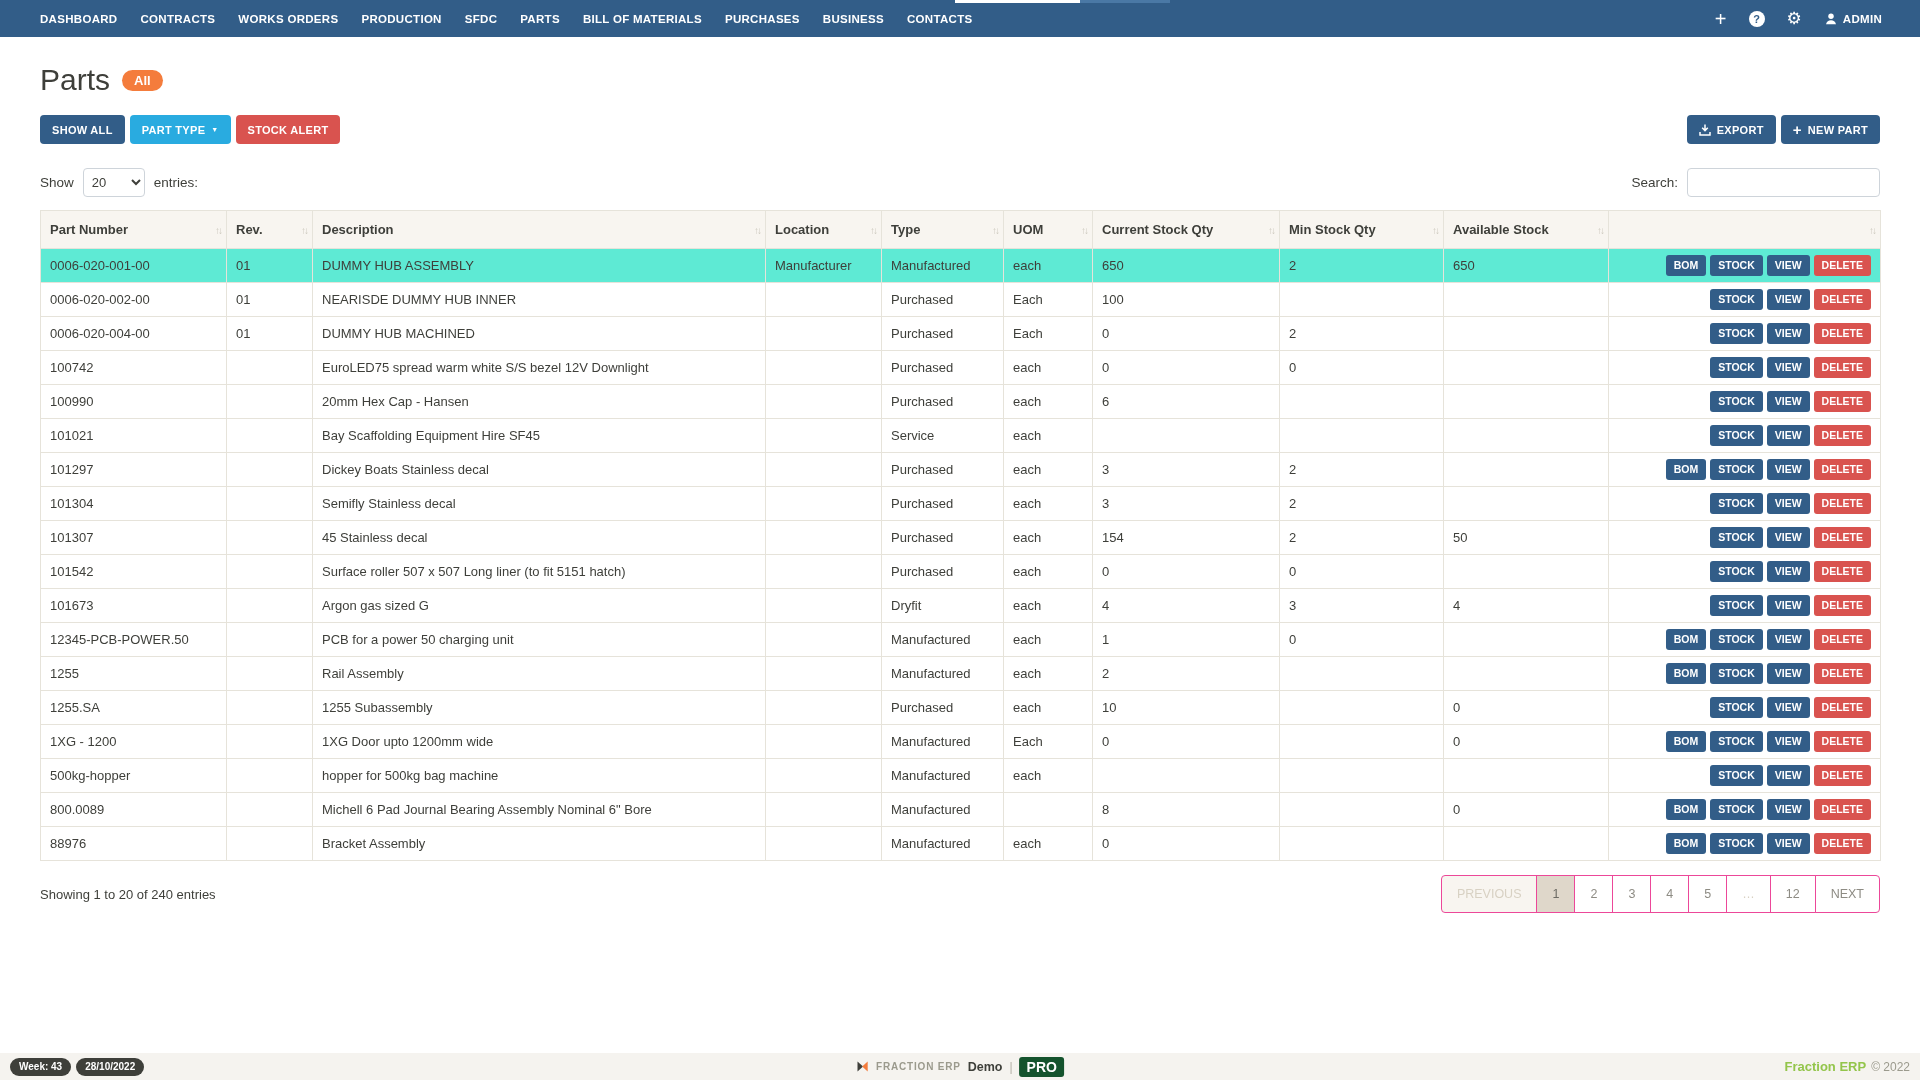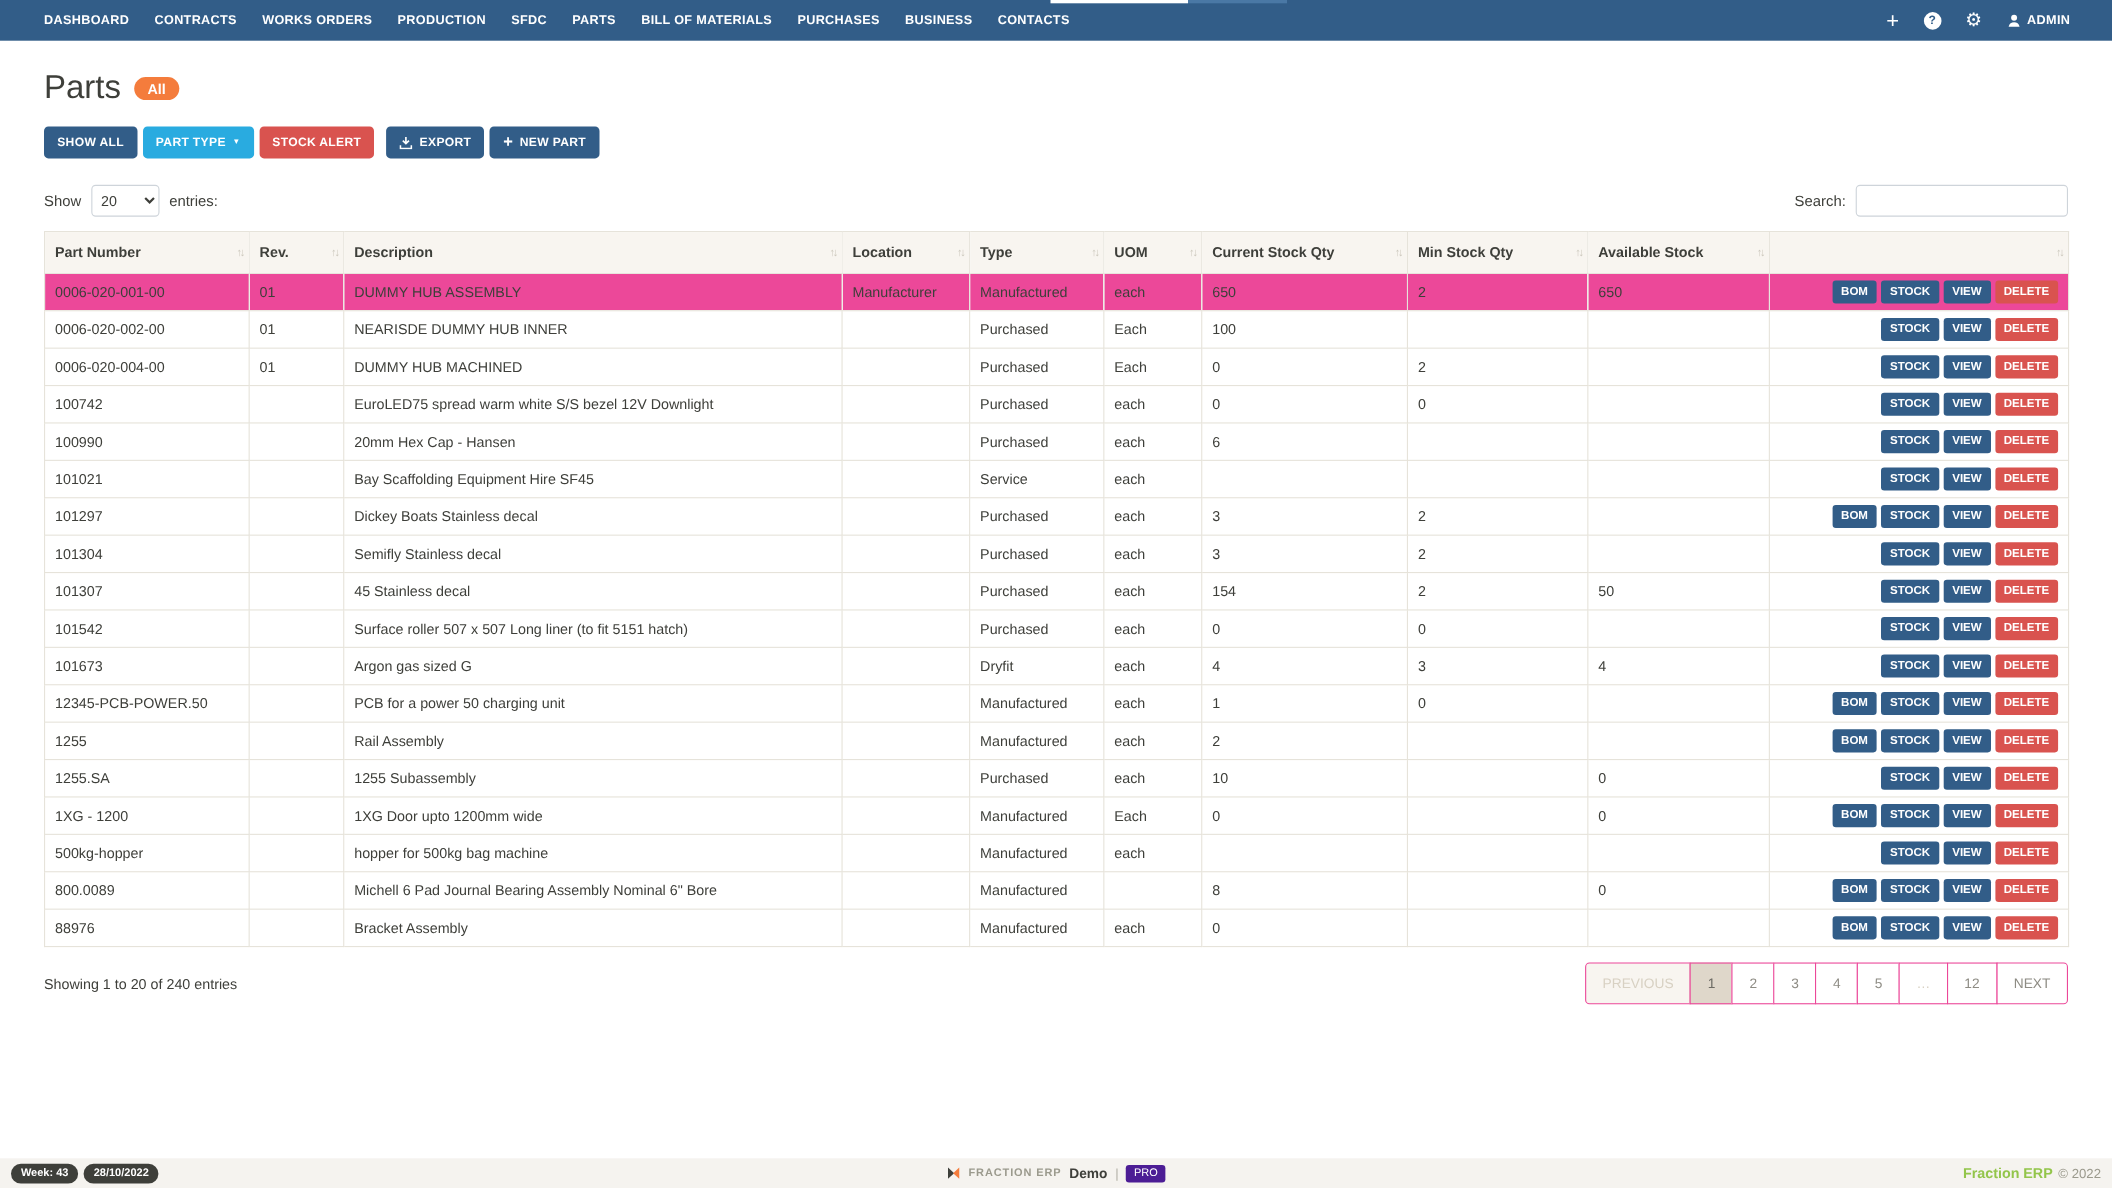"SHOW ALL" .toolbar { justify-content: none -> space-between }
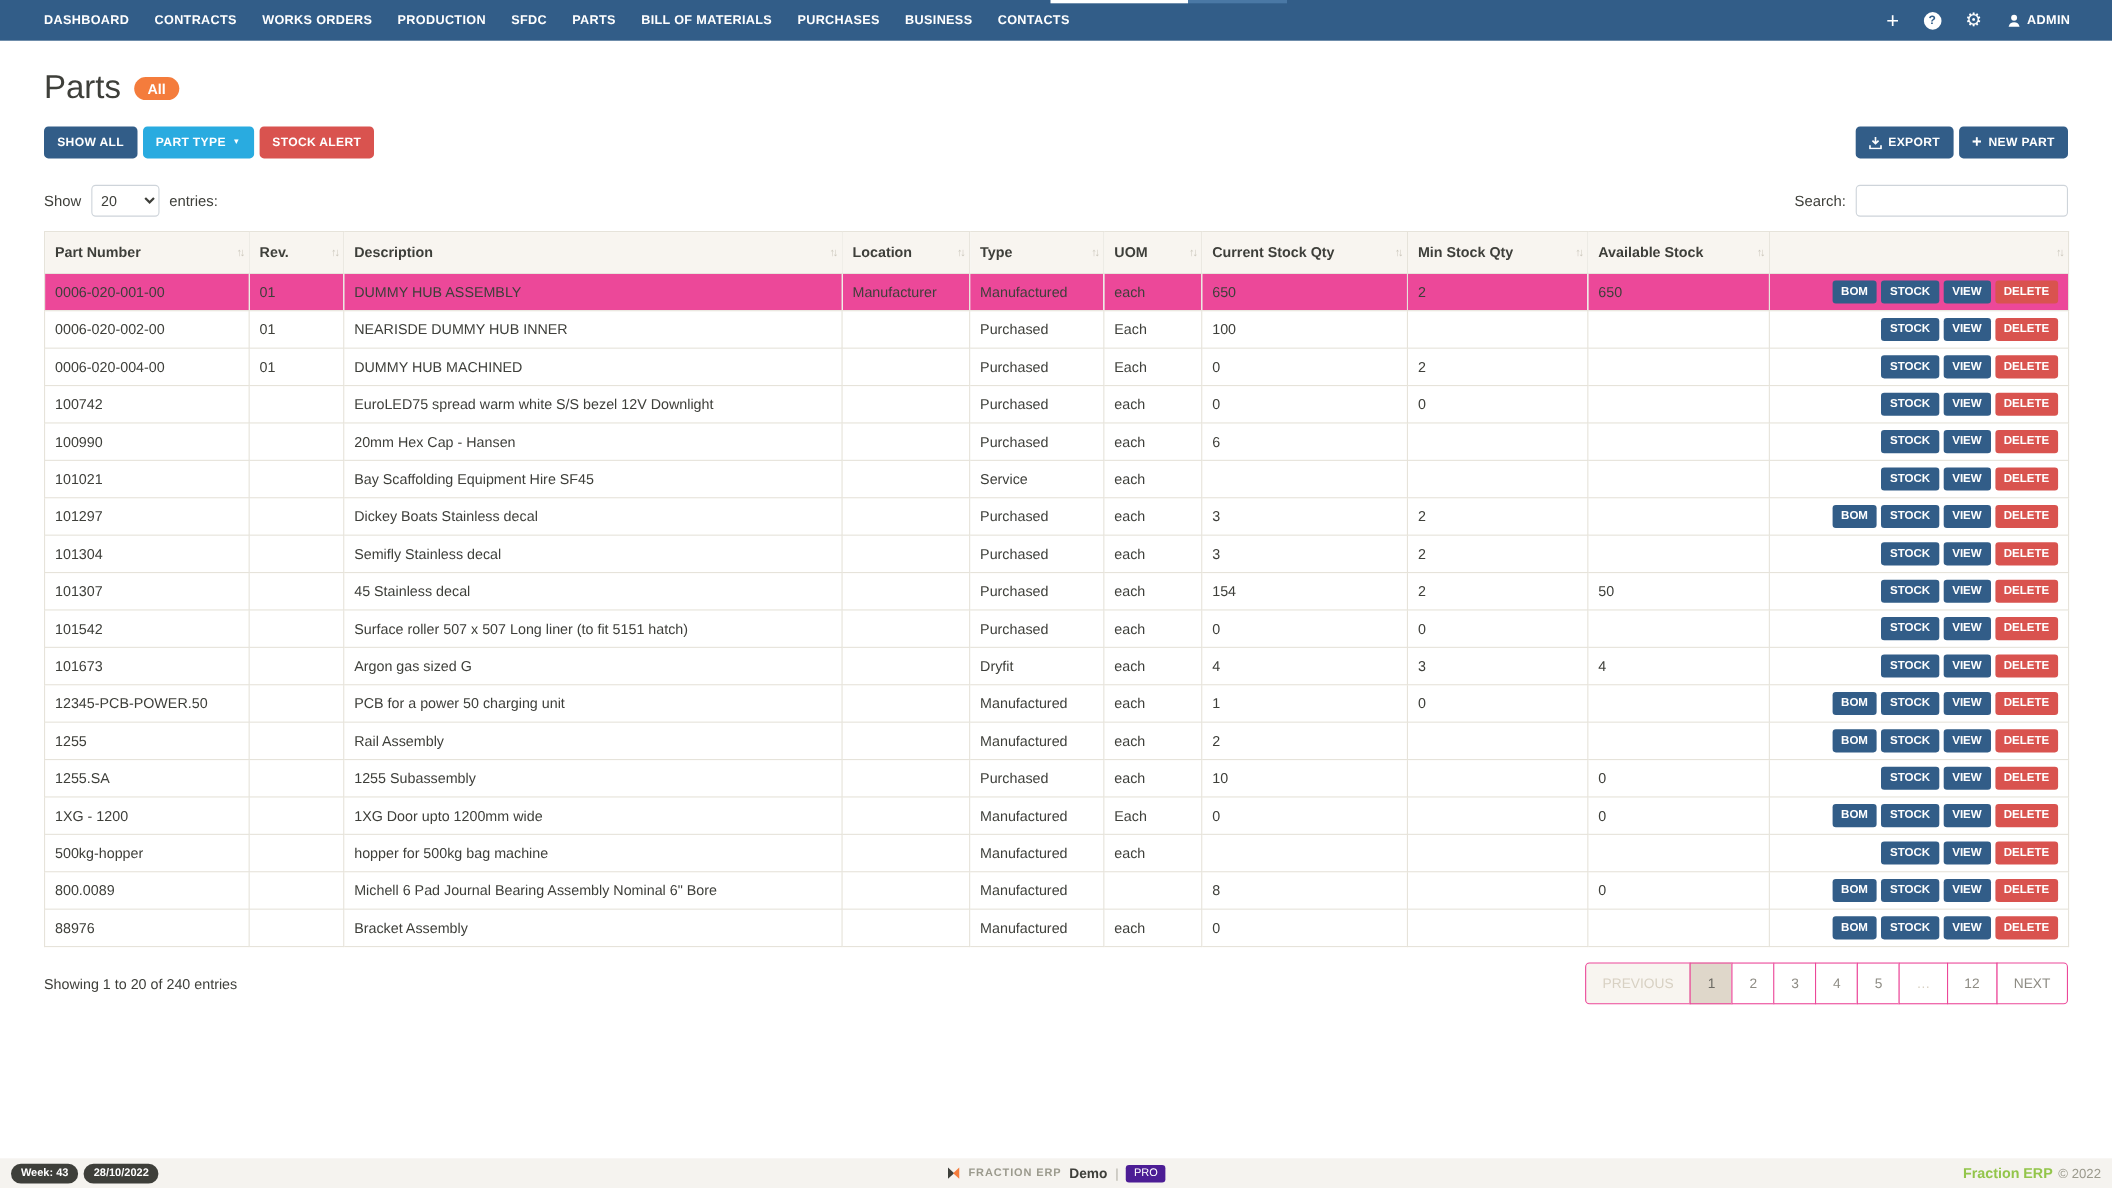"0006-020-001-00" tr.hl td { background: #ec4899 -> #5eead4 }
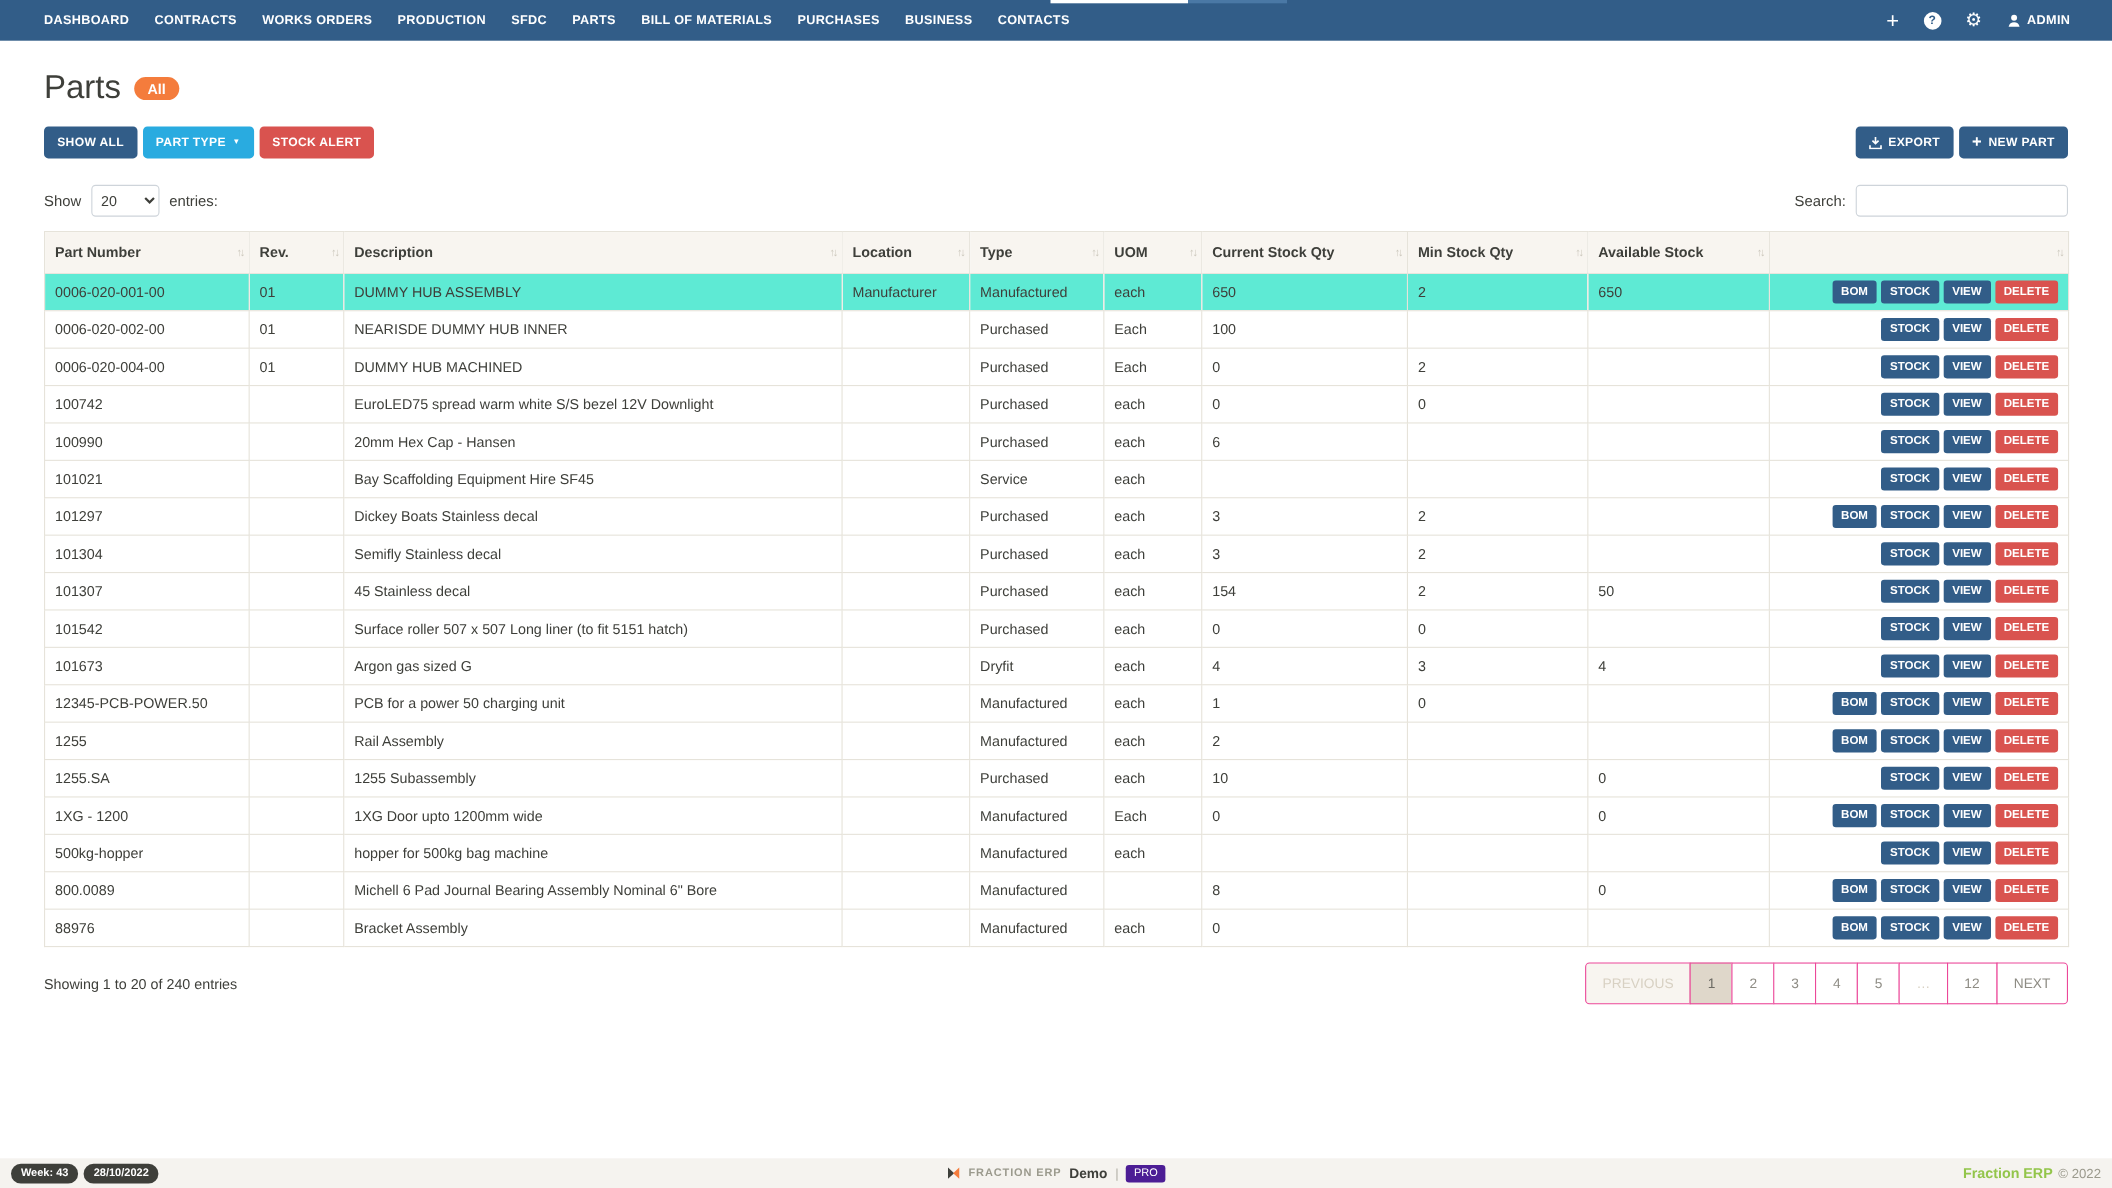"PRO" .pro-badge { background: #4c1d95 -> #14532d; font-size: 10px -> 14px; font-weight: normal -> bold }
